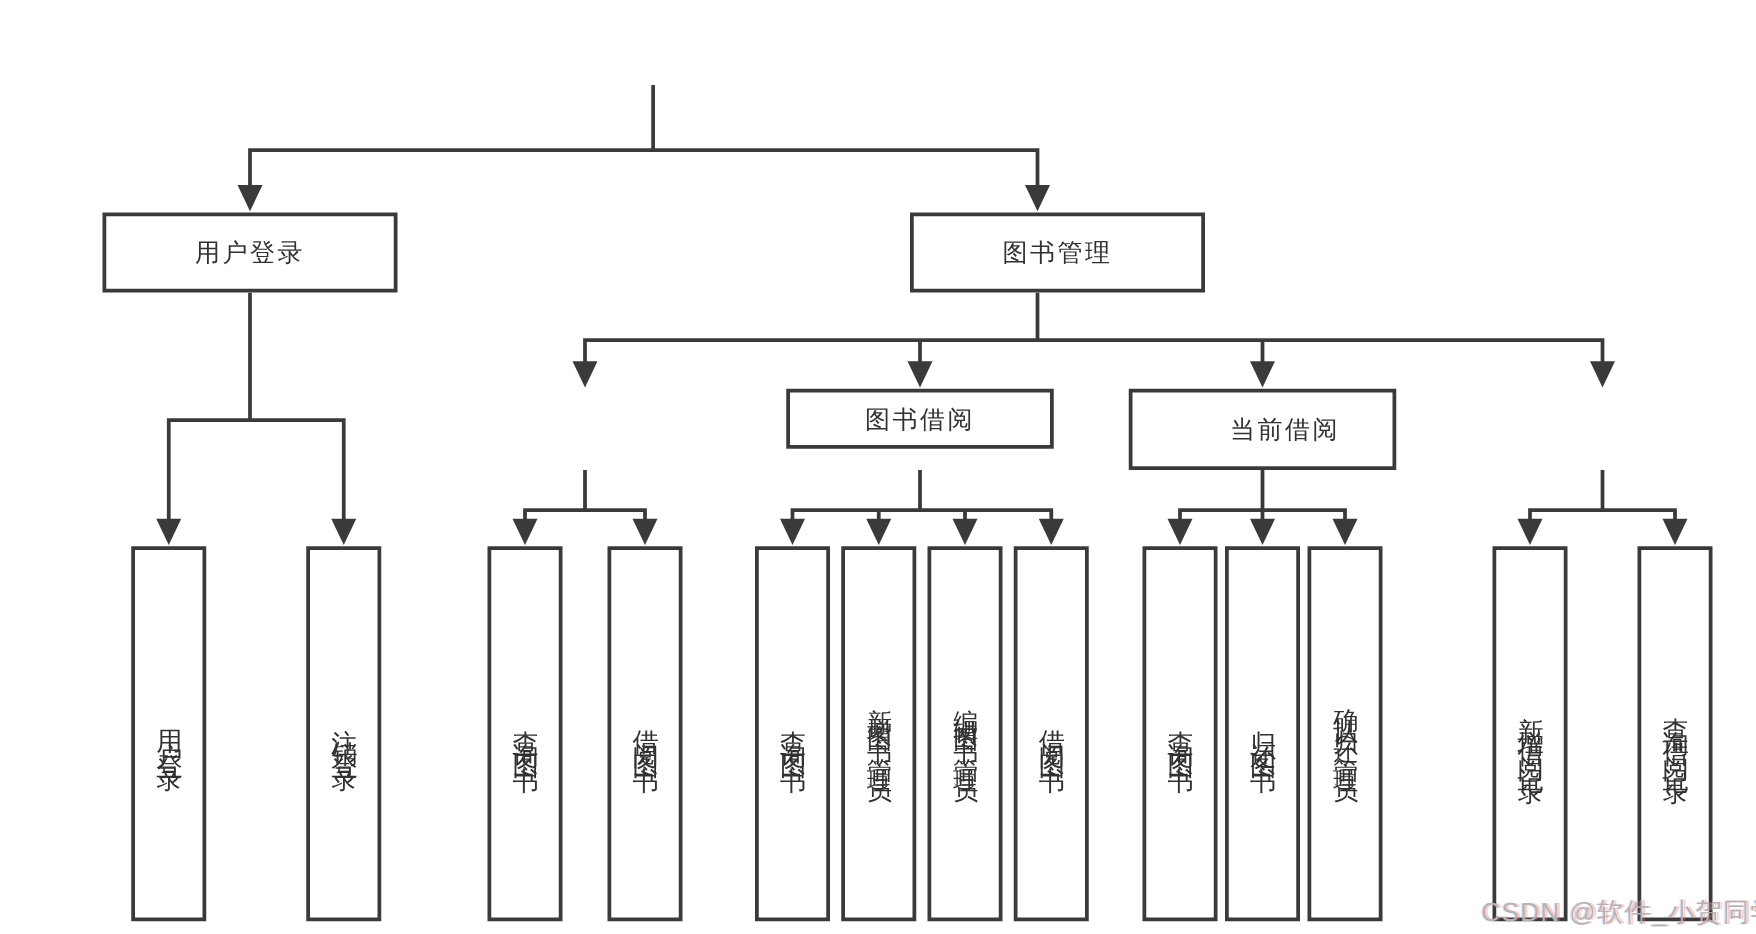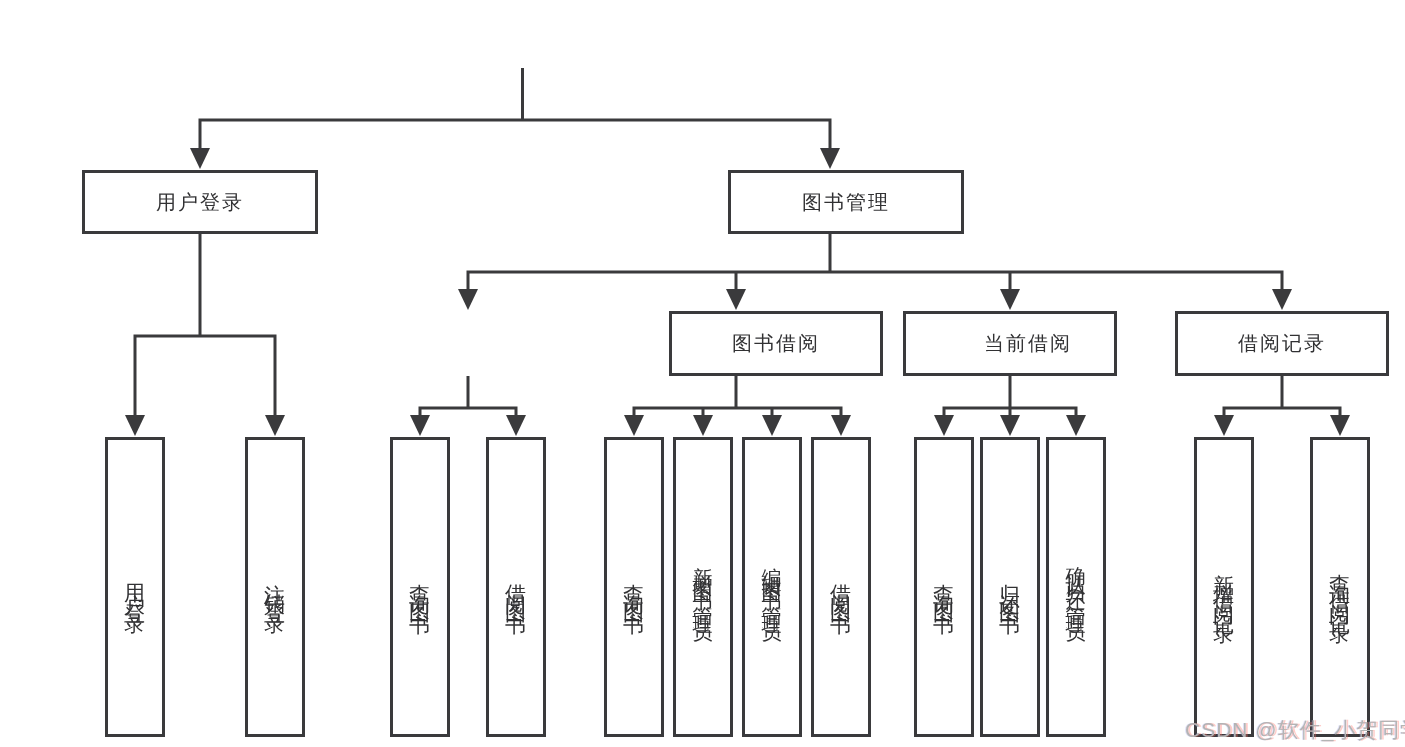"图书借阅" div.node { height: 65px -> 48px; margin-left: 40px -> none }
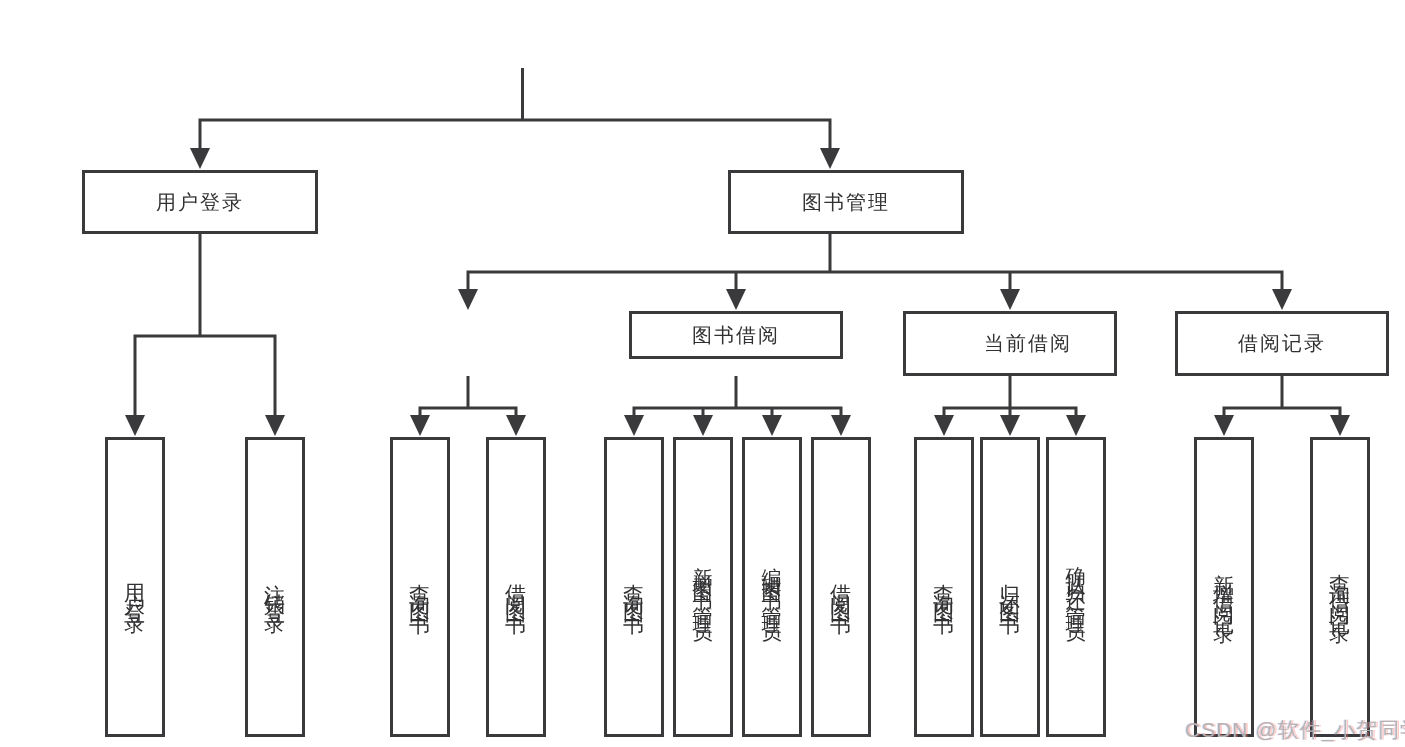"借阅记录" div.node { html: <div>借阅记录</div> -> none }
